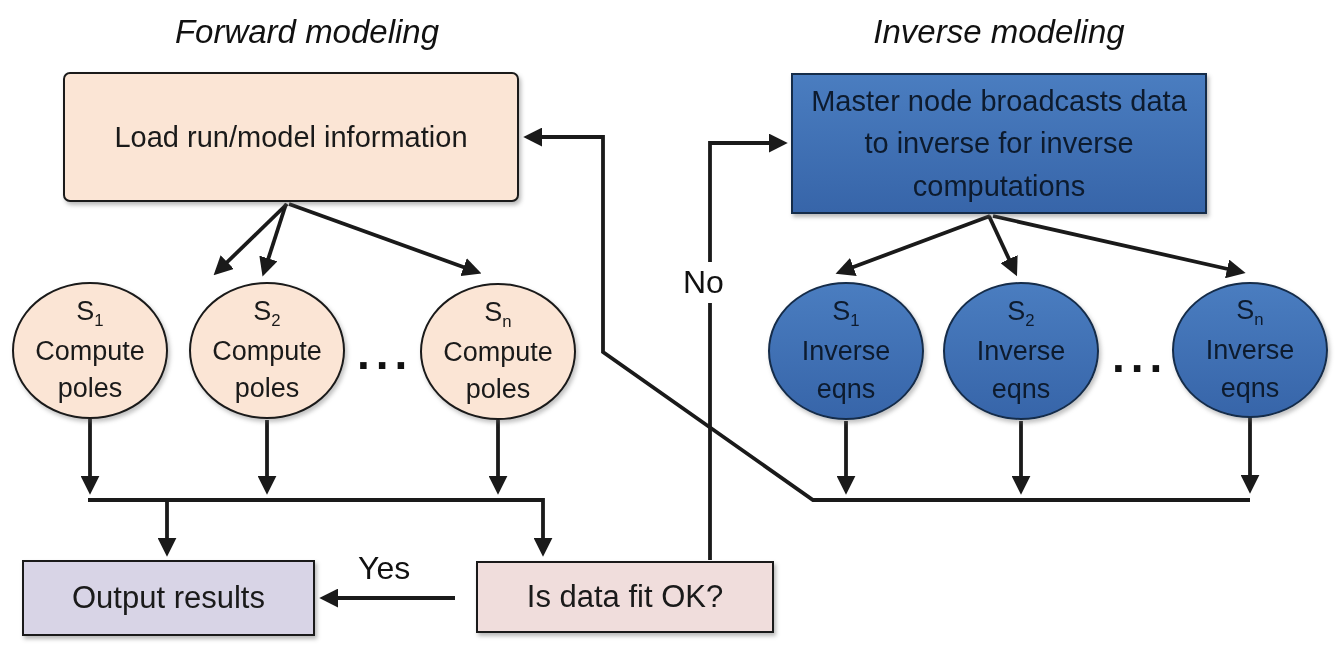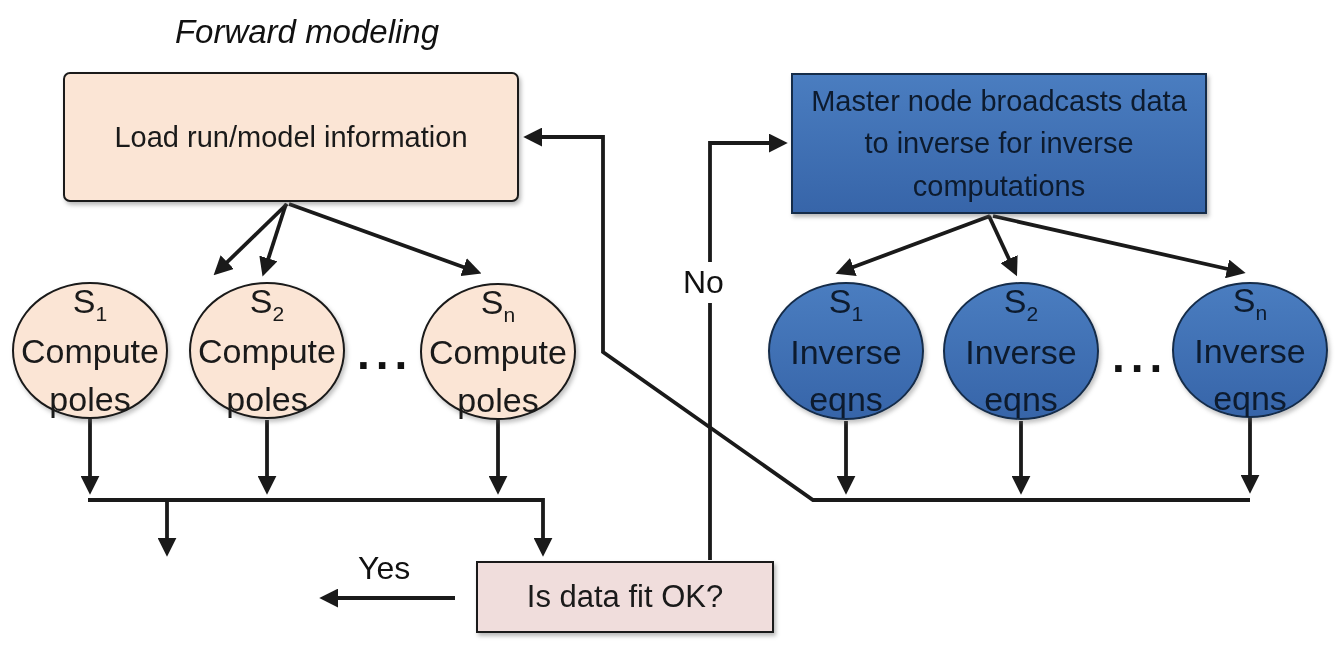"Inverse modeling" div.title { html: none -> <div>Inverse modeling</div> }
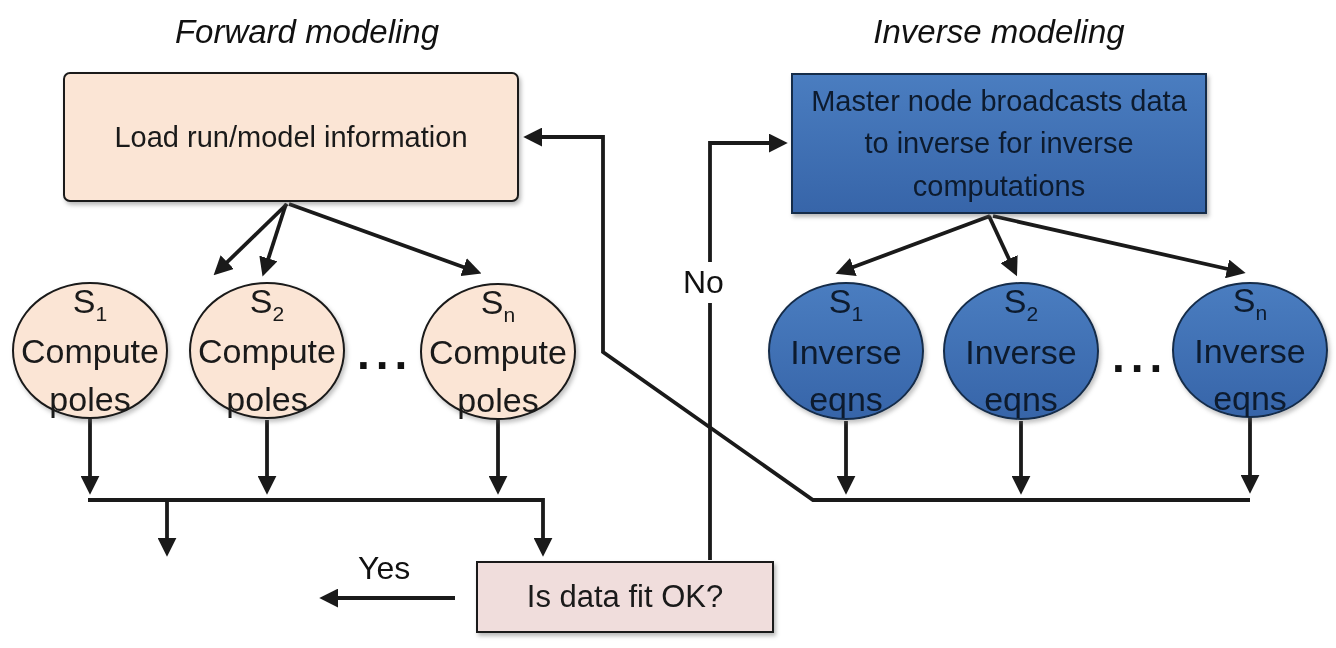"S1" .circtext { font-size: 34px -> 27px }
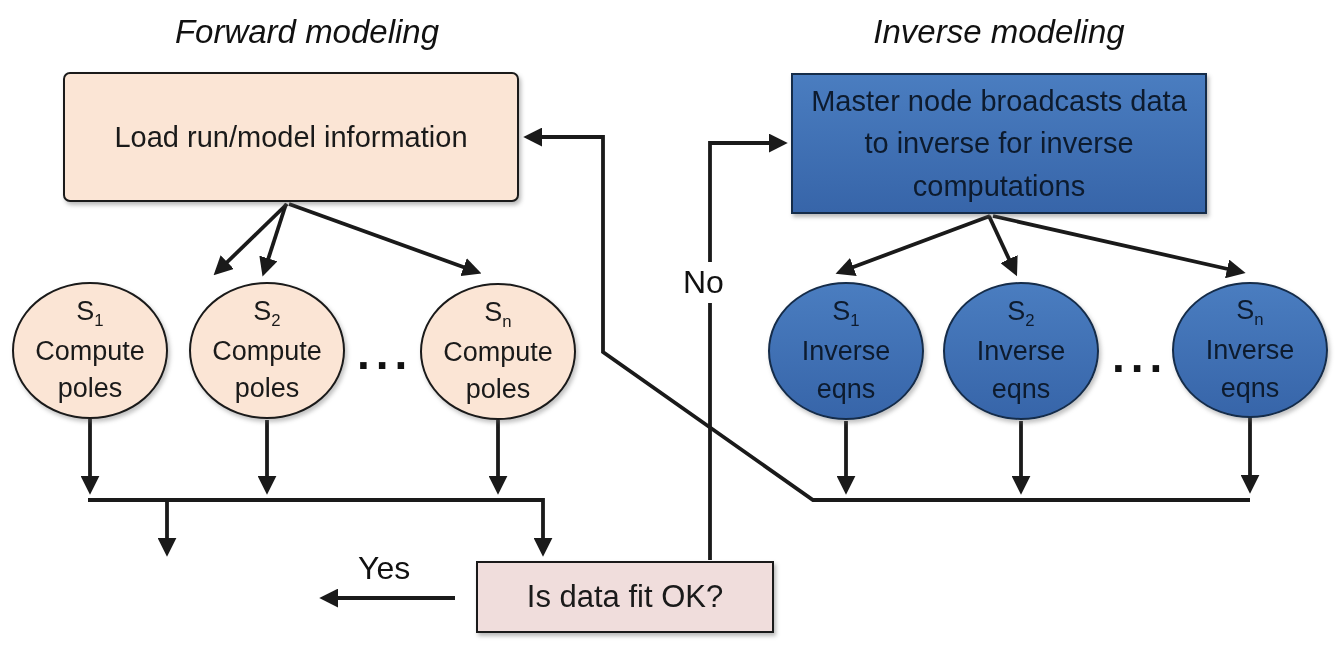"Output results" div.node { html: none -> <div> <div>Output results</div> </div> }
